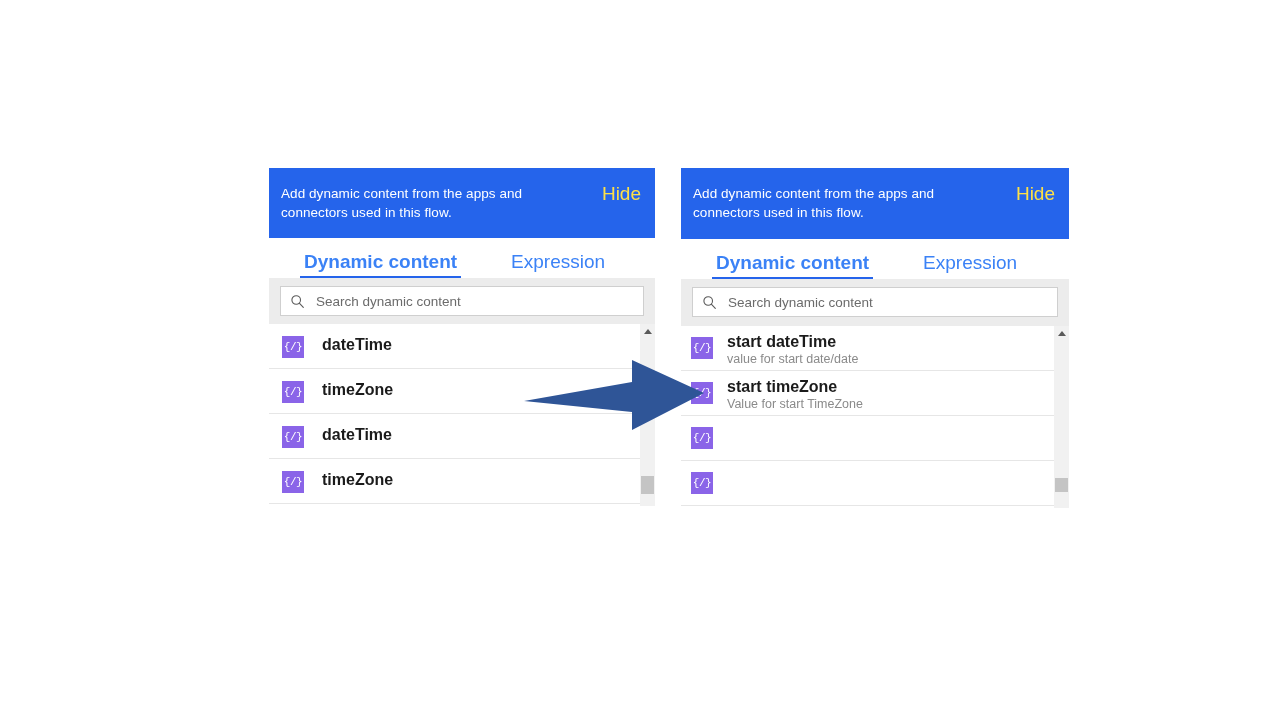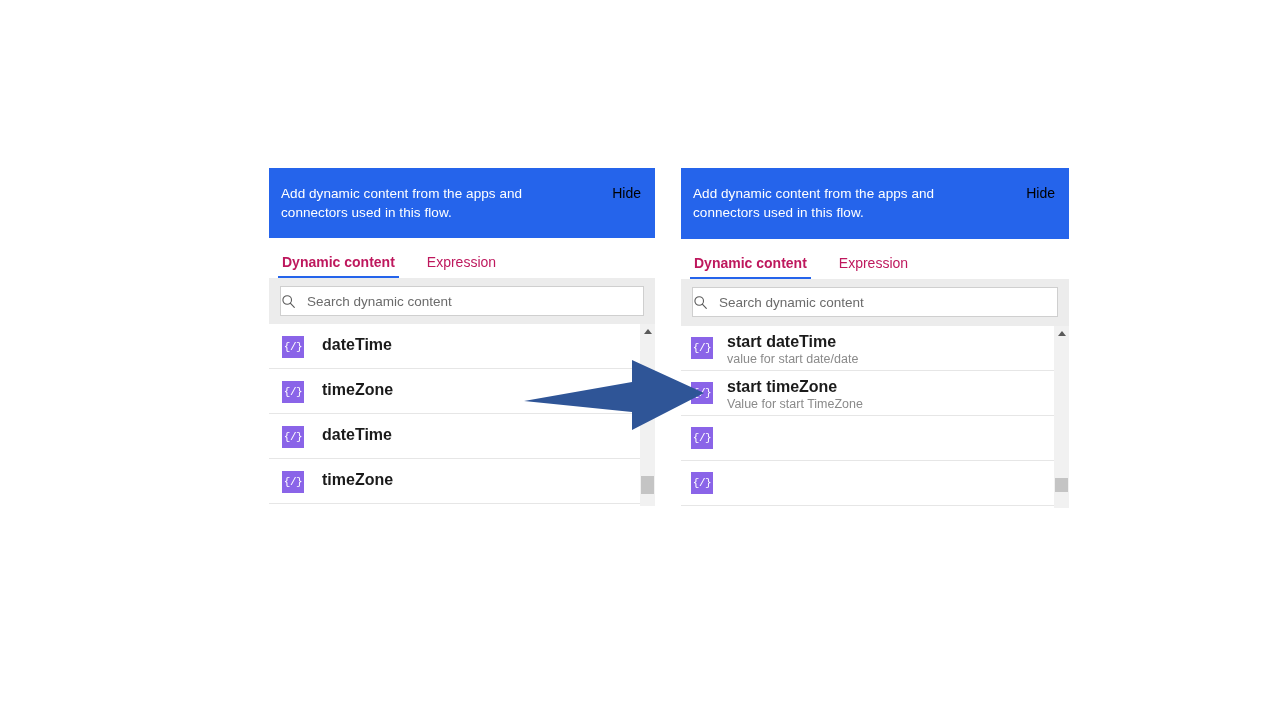"Hide" .panel-hide-link { color: #000000 -> #fde047; font-size: 14px -> 19px }
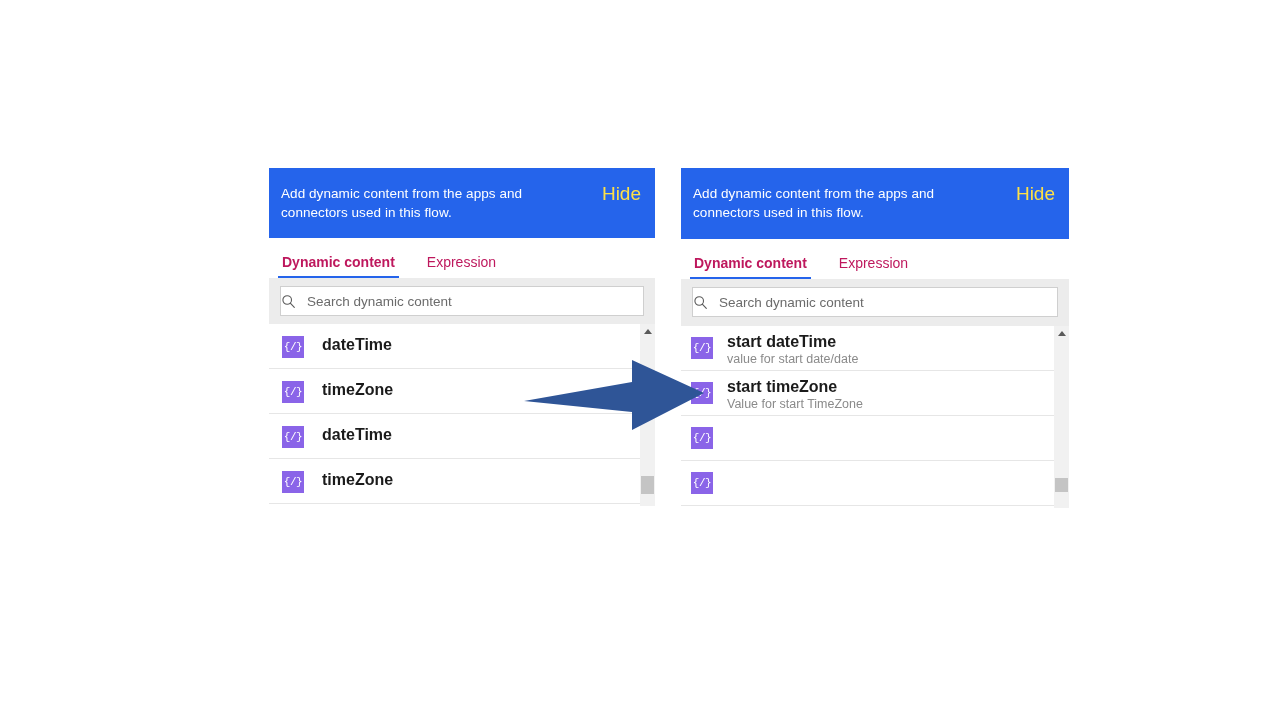"Dynamic content" .tab { color: #be185d -> #3b82f6; font-size: 14px -> 19px; margin-left: none -> 22px }
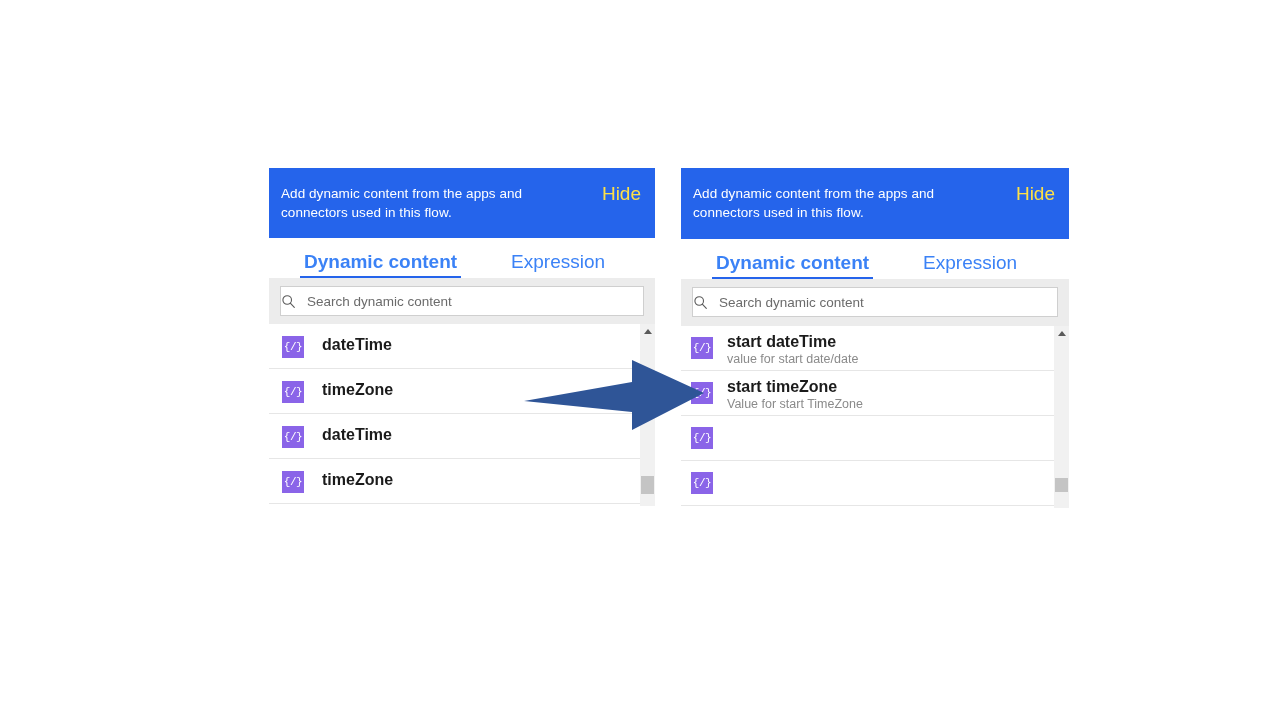"Search dynamic content" .search-box { padding-left: 0 -> 9px }
